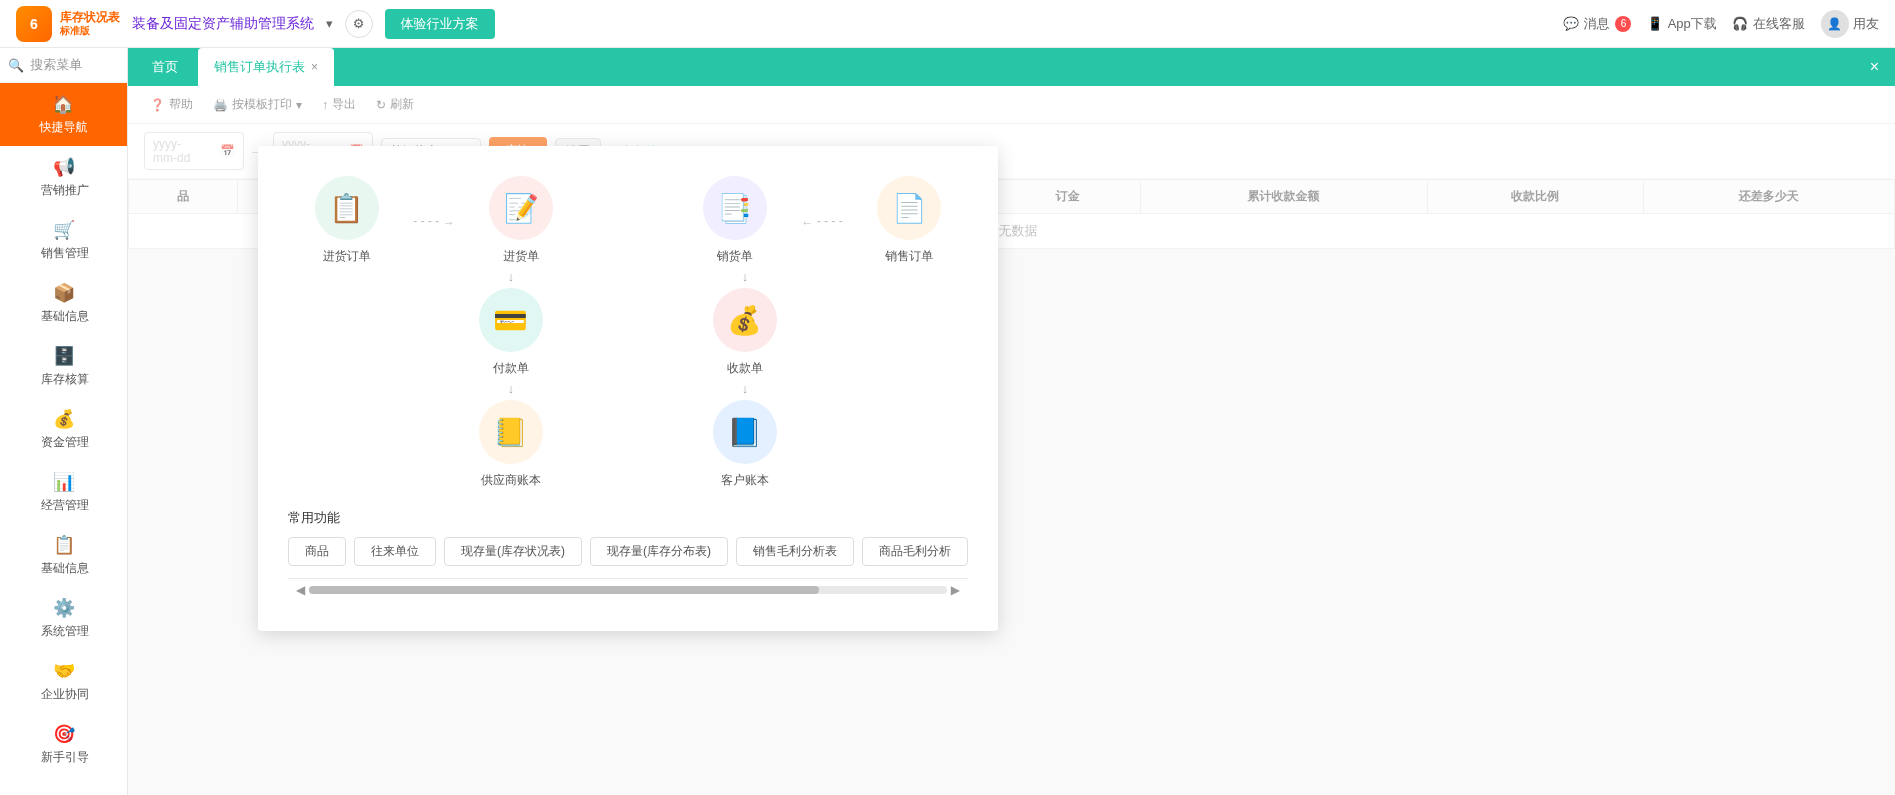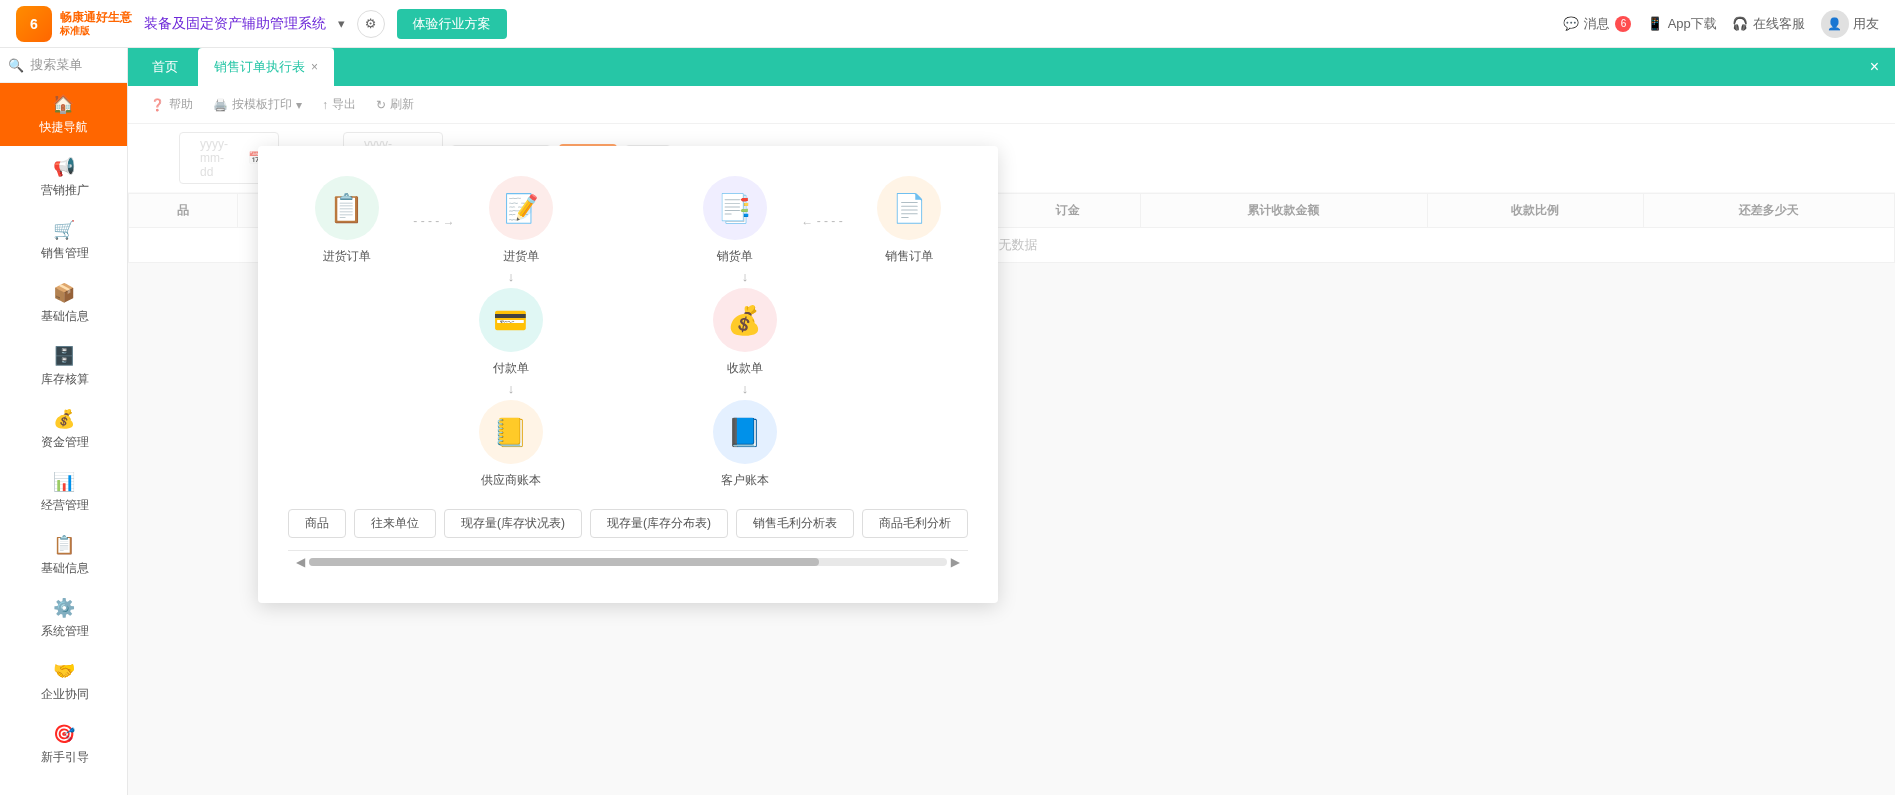"畅康通好生意" div { text: 畅康通好生意 -> 库存状况表 }
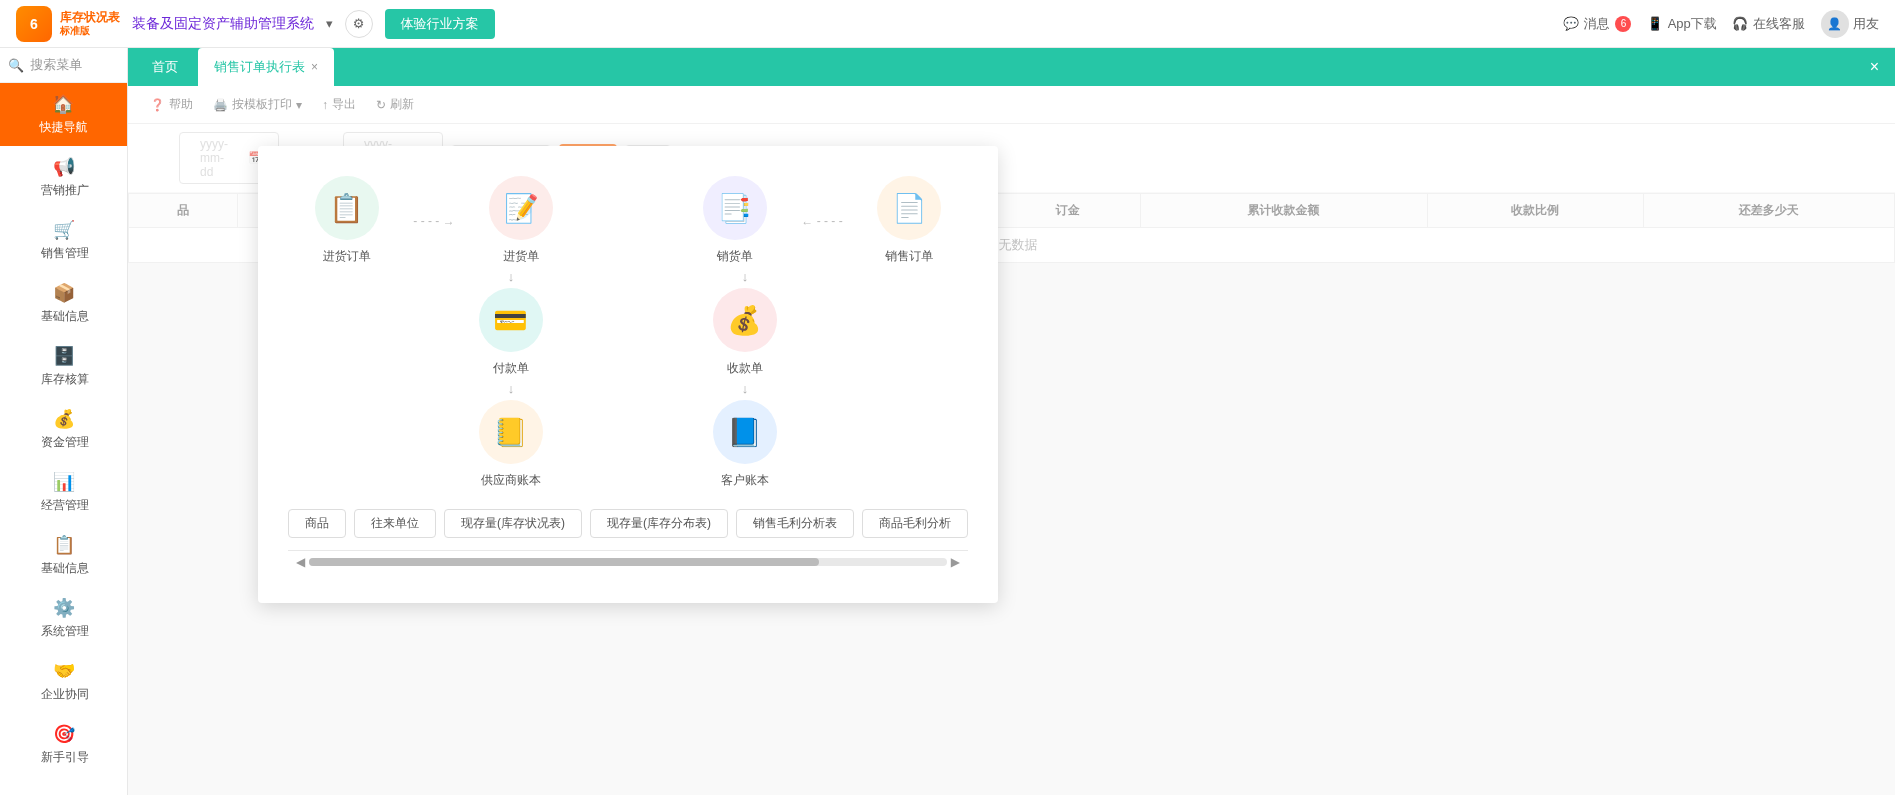"yyyy-mm-dd" .date-input { margin-left: 35px -> none; padding: 4px 20px -> 4px 8px }
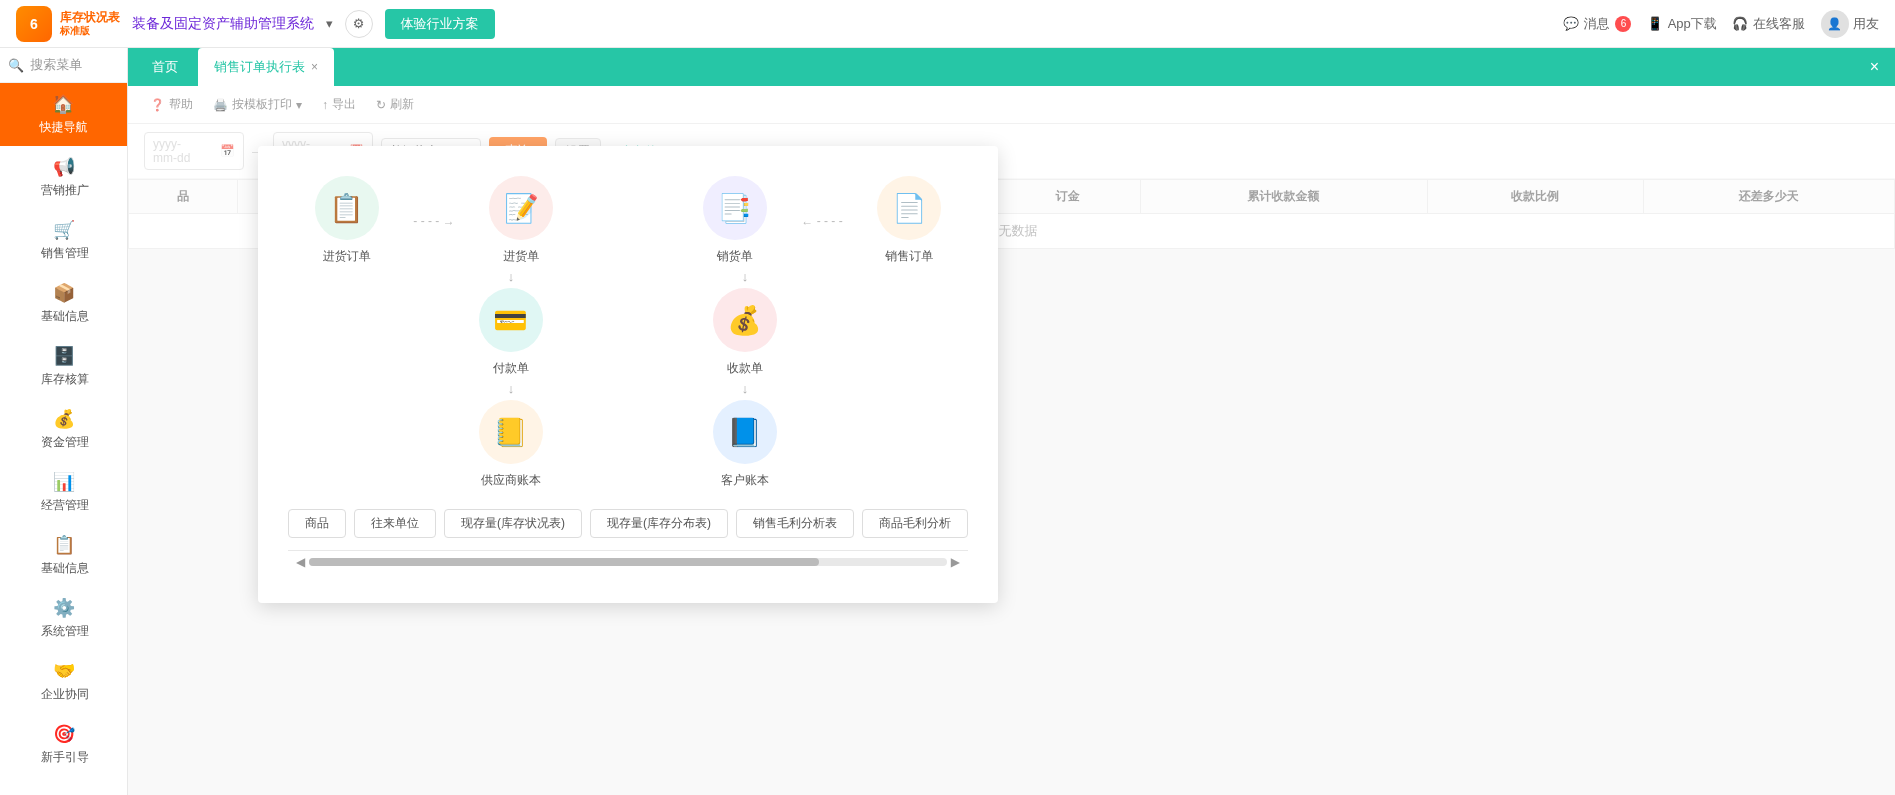"常用功能" div.common-functions-title { html: none -> <div>常用功能</div> }
